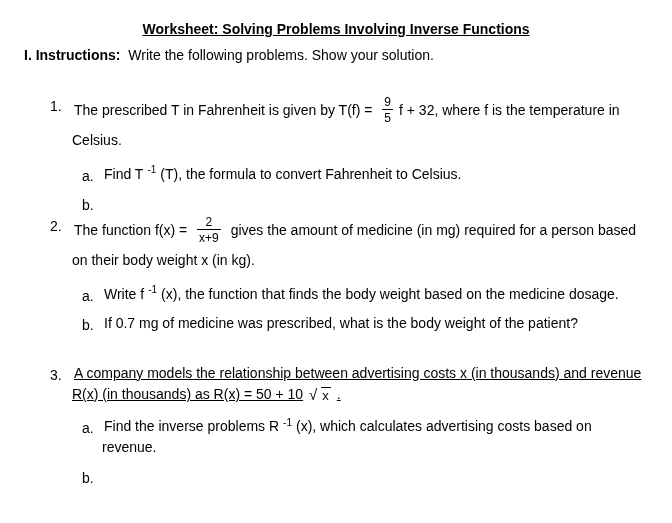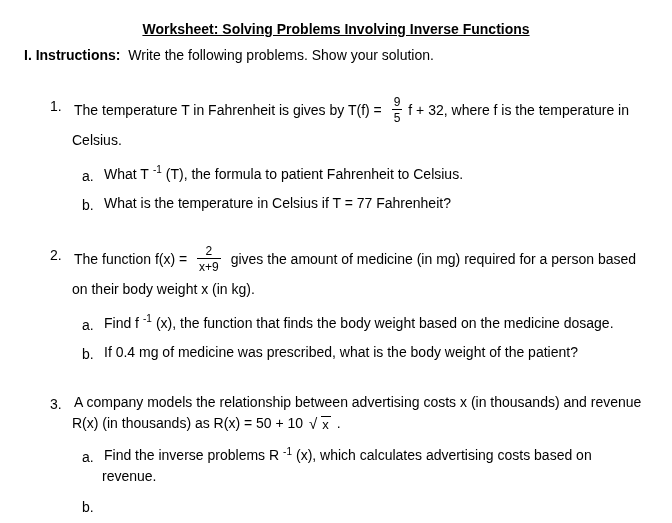"The temperature T in Fahrenheit" span { text: temperature T in Fahrenheit is gives -> prescribed T in Fahrenheit is given }
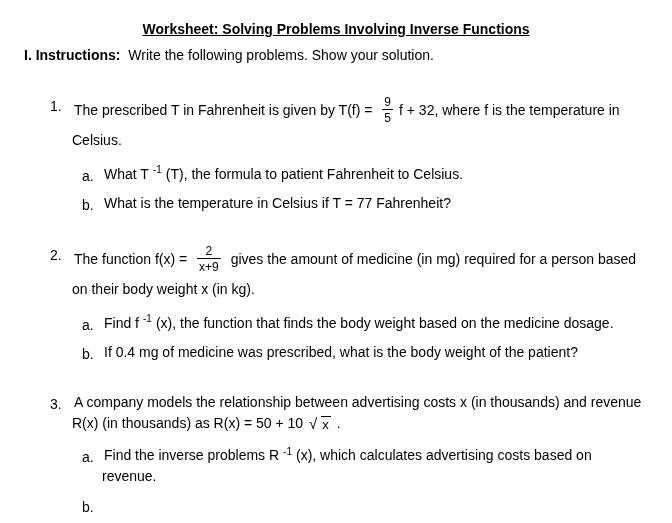"What T" span { text: What -> Find }
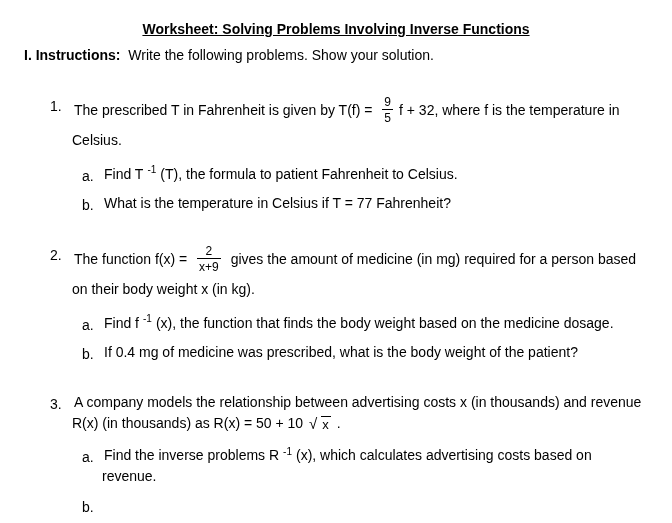"(T), the formula to patient" span { text: patient -> convert }
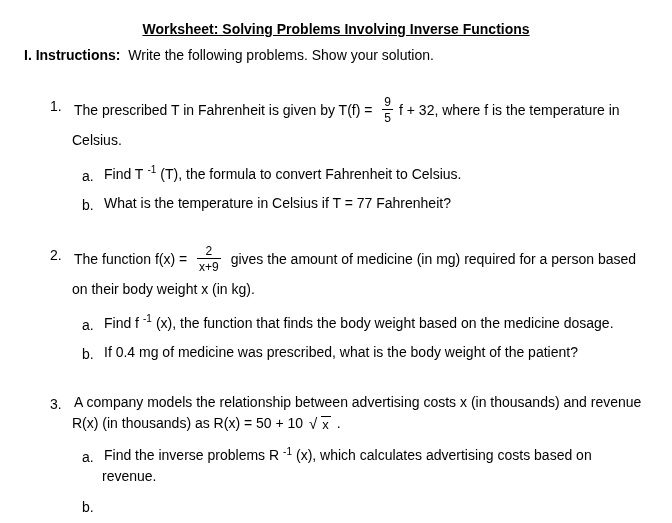"What is the temperature in" span { html: <span>What is the temperature in Celsius if T = 77 Fahrenheit?</span> -> none }
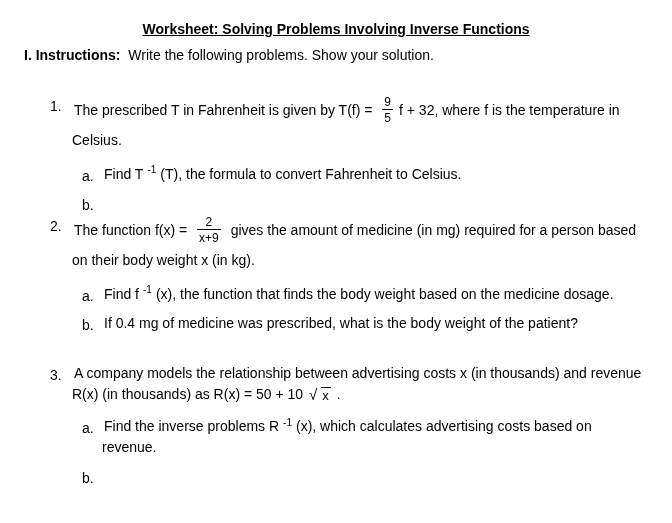"Find f" span { text: Find -> Write }
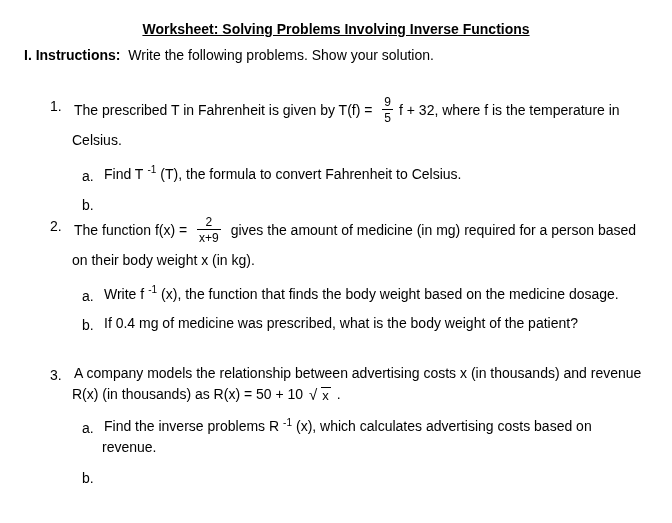"If 0.4 mg of medicine" span { text: 0.4 -> 0.7 }
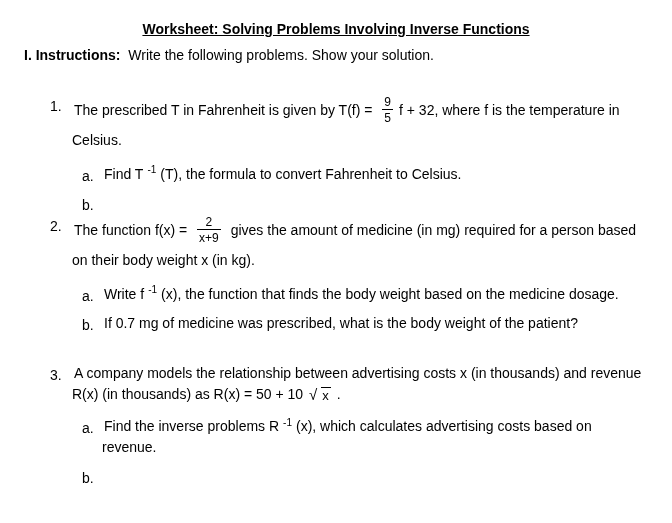"A company models the relationship" .prompt-tight { text-decoration: none -> underline }
